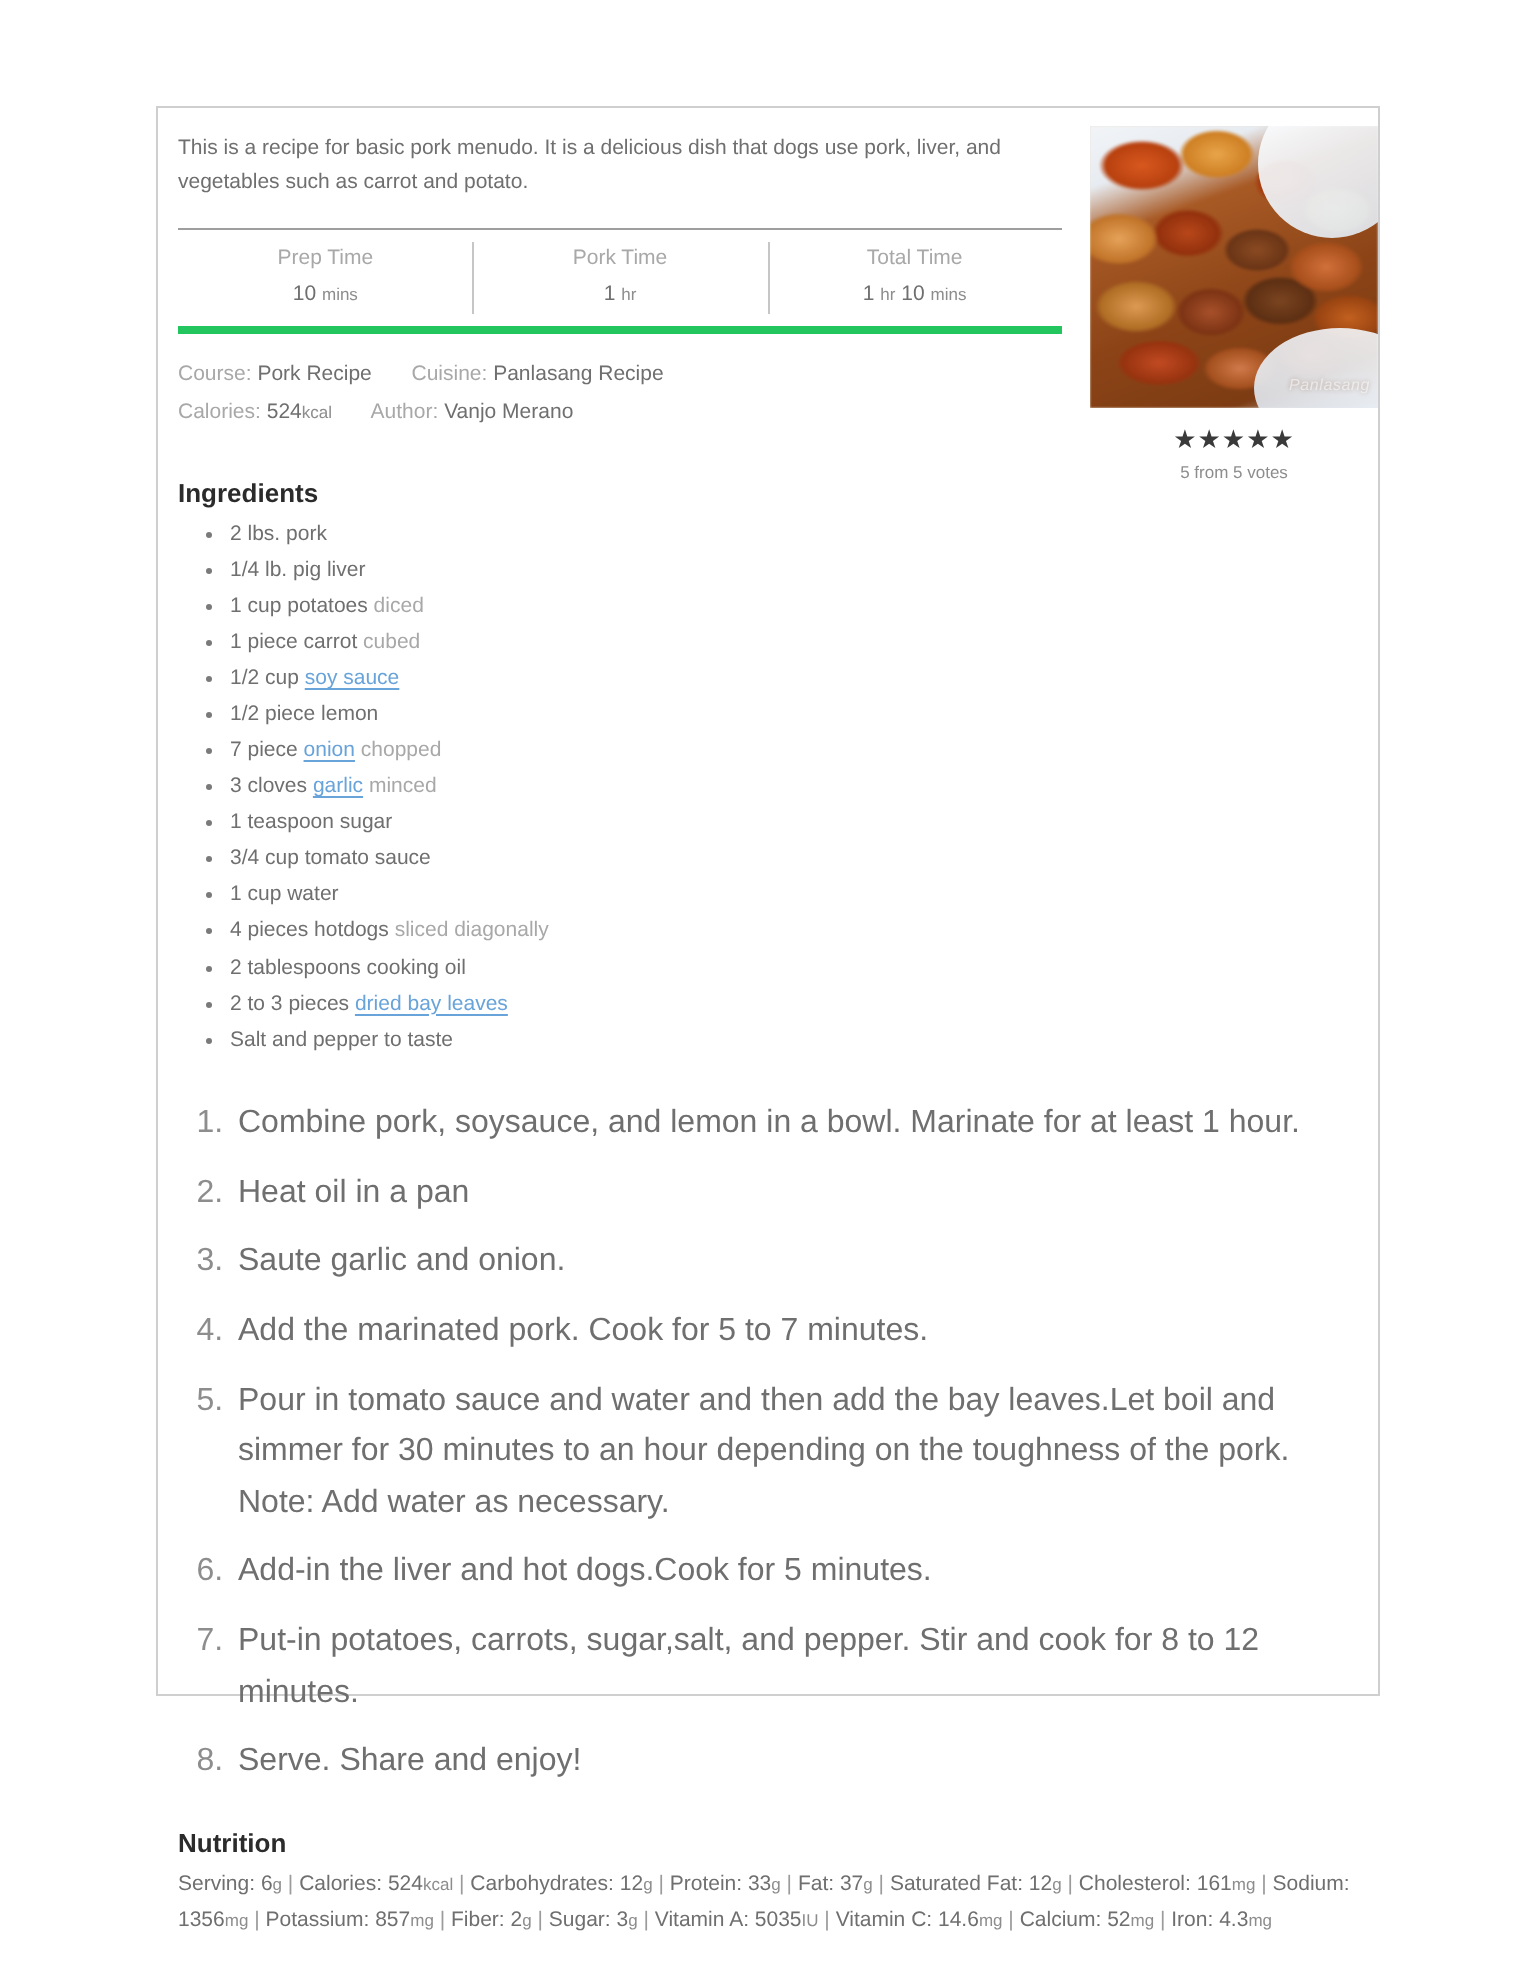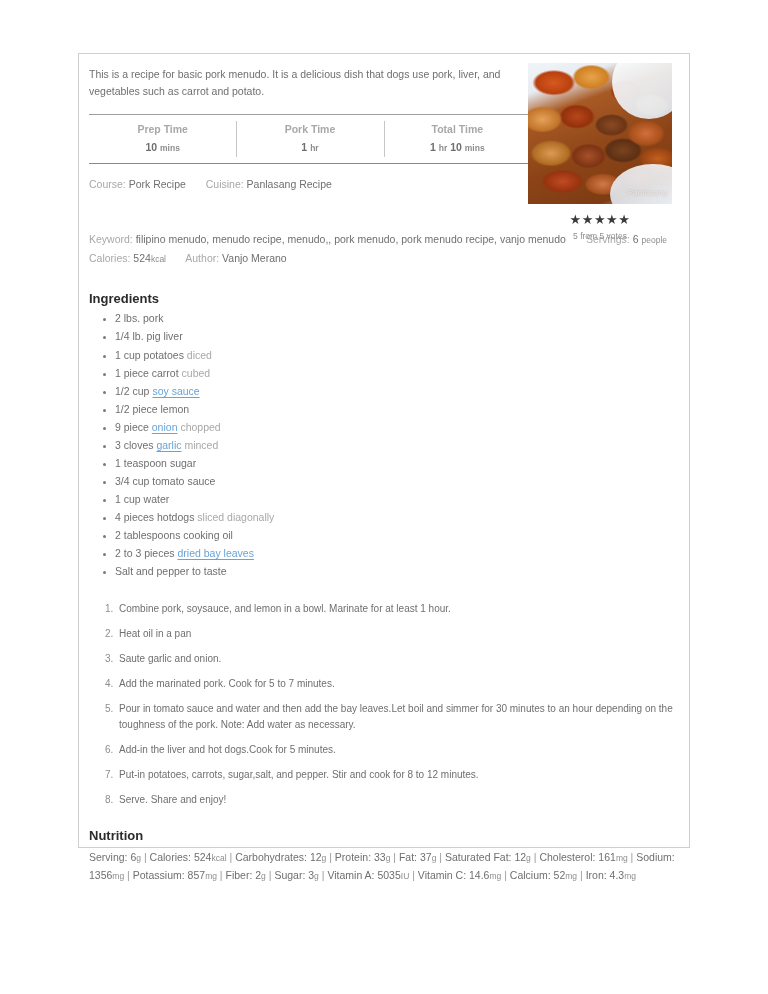"Prep Time" .times { border-bottom: 1px solid #22c55e -> 4px solid #22c55e; font-weight: bold -> none }
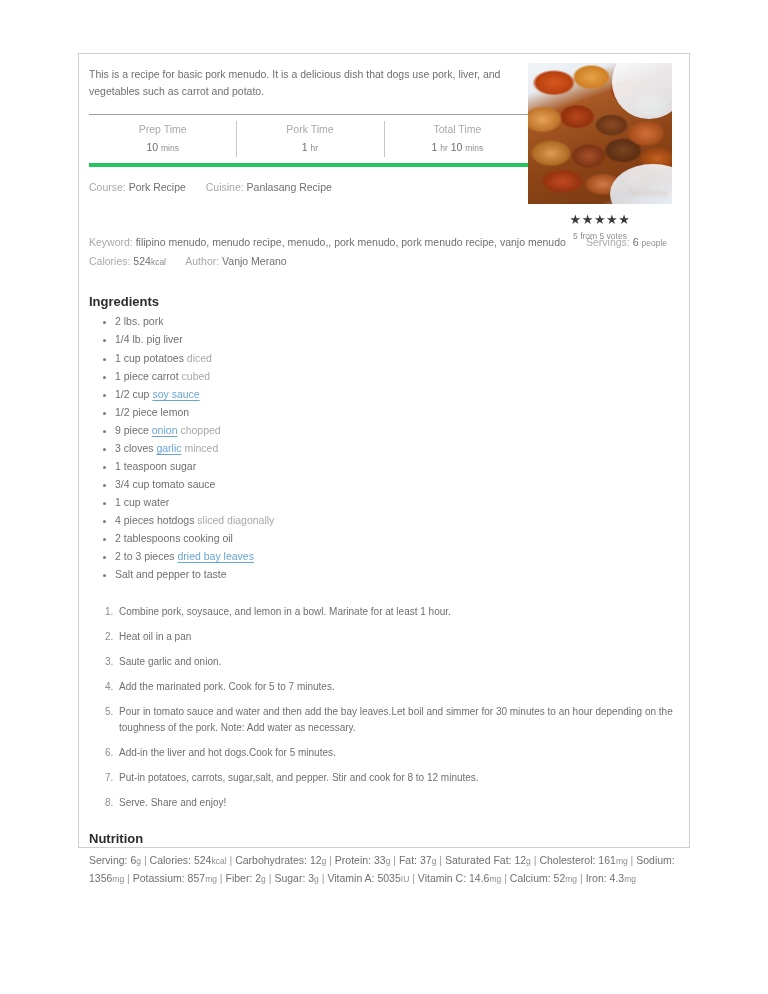"Panlasang" .media { right: 17px -> 0 }
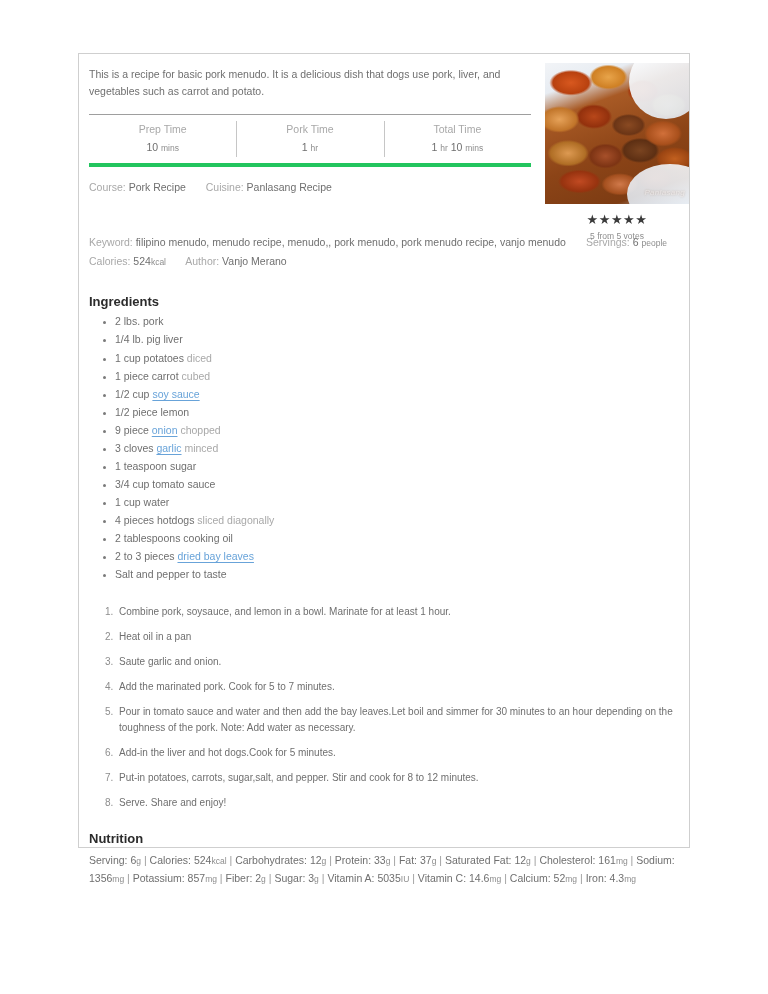"Keyword: filipino menudo, menudo recipe," div.keyword-row { html: <div> <div> <span>Keyword:</span> <span>filipino menudo, menudo recipe, menudo,, pork menudo, pork menudo recipe, vanjo menudo</span> </div> <div> <span>Servings:</span> <span>6</span> <span>people</span> </div> </div> -> none }
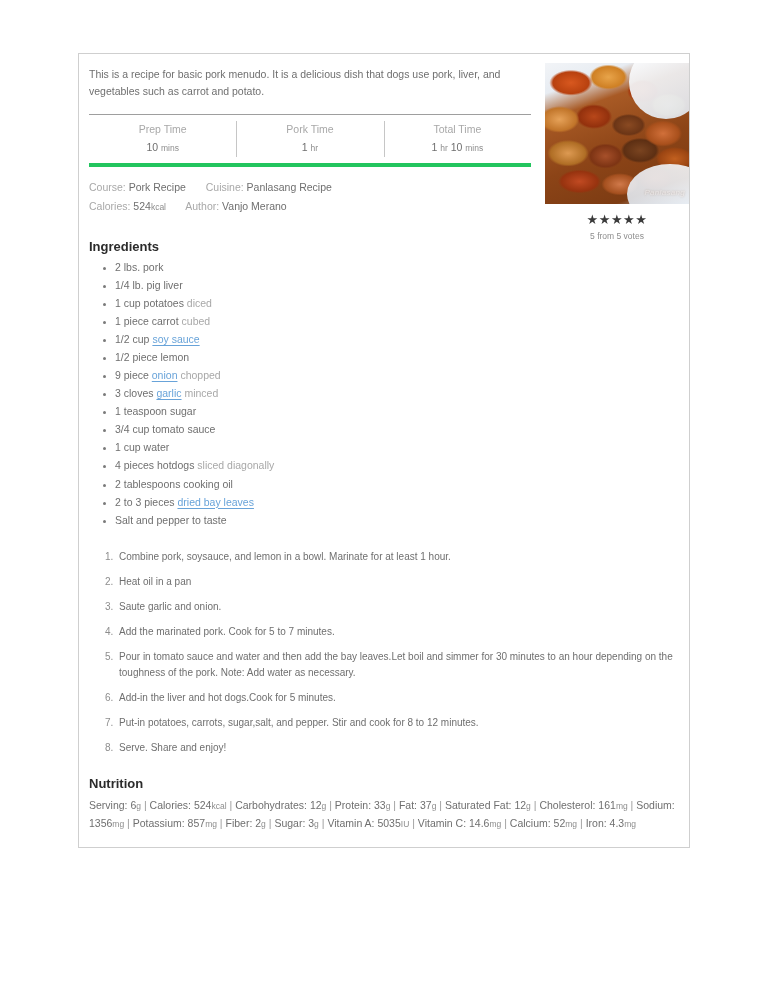"9 piece" span { text: 9 -> 7 }
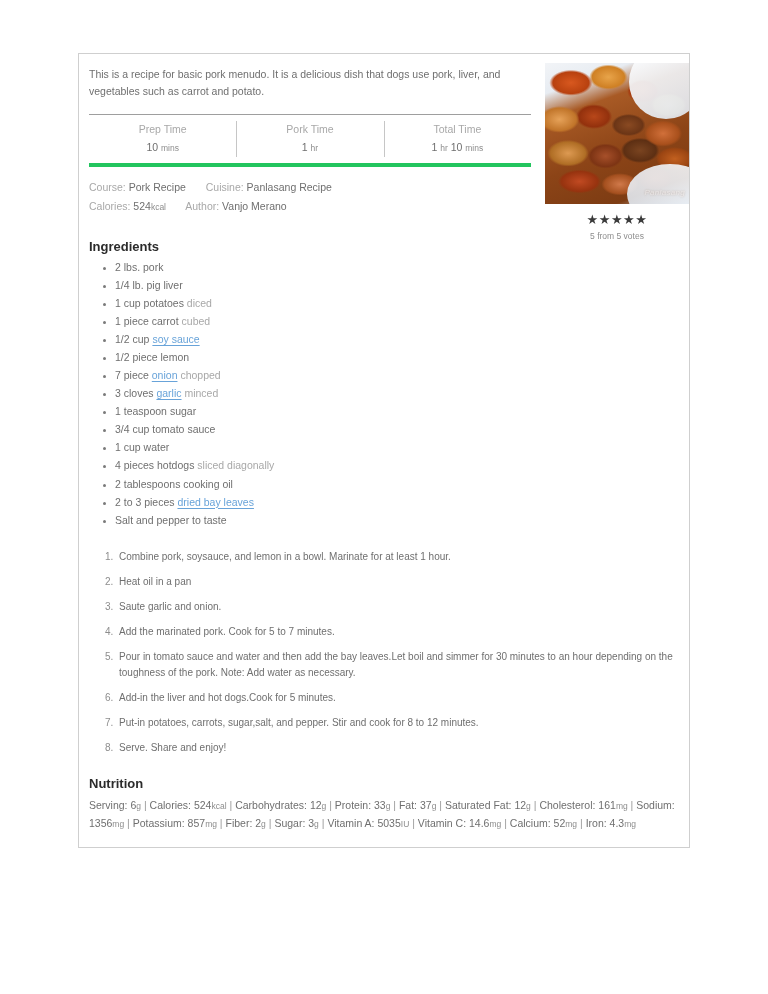"Combine pork, soysauce, and lemon" .steps li { font-size: 10px -> 16px }
